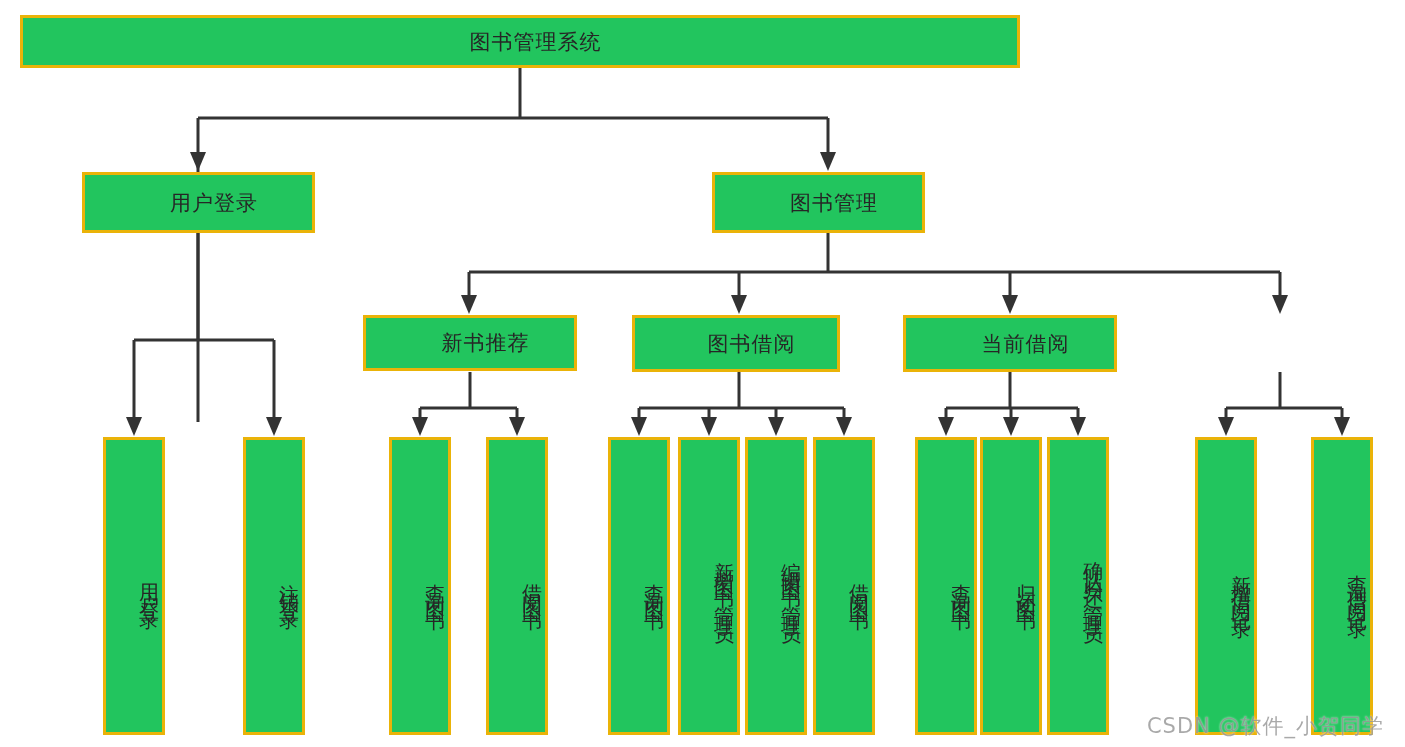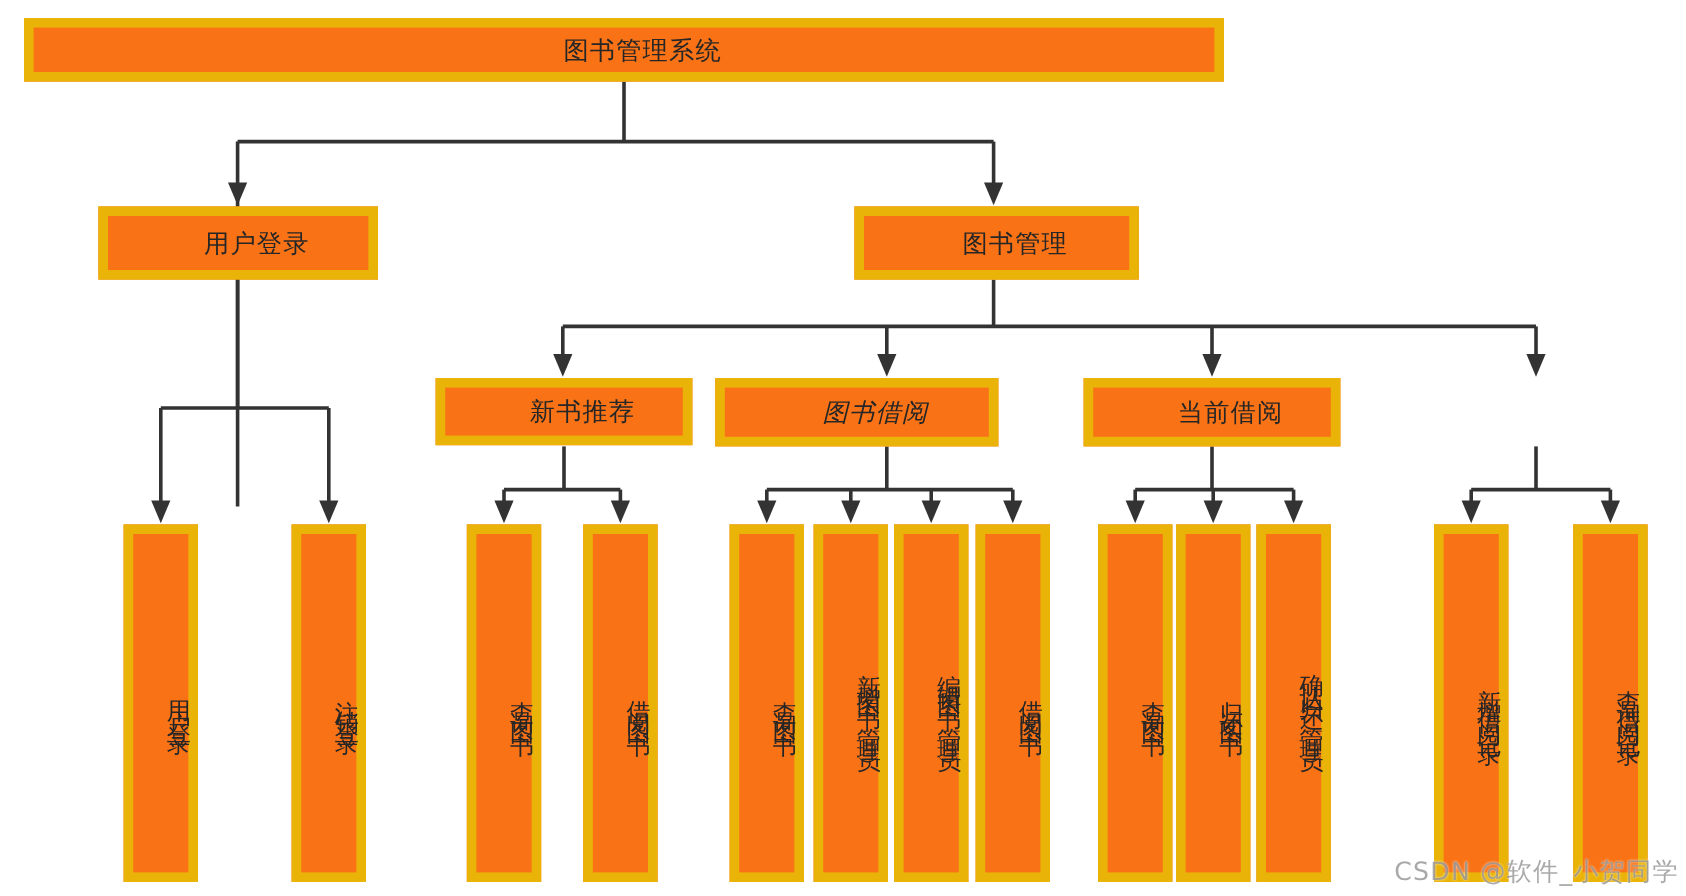"图书管理系统" .node { background: #f97316 -> #22c55e; border: 8px solid #eab308 -> 3px solid #eab308 }
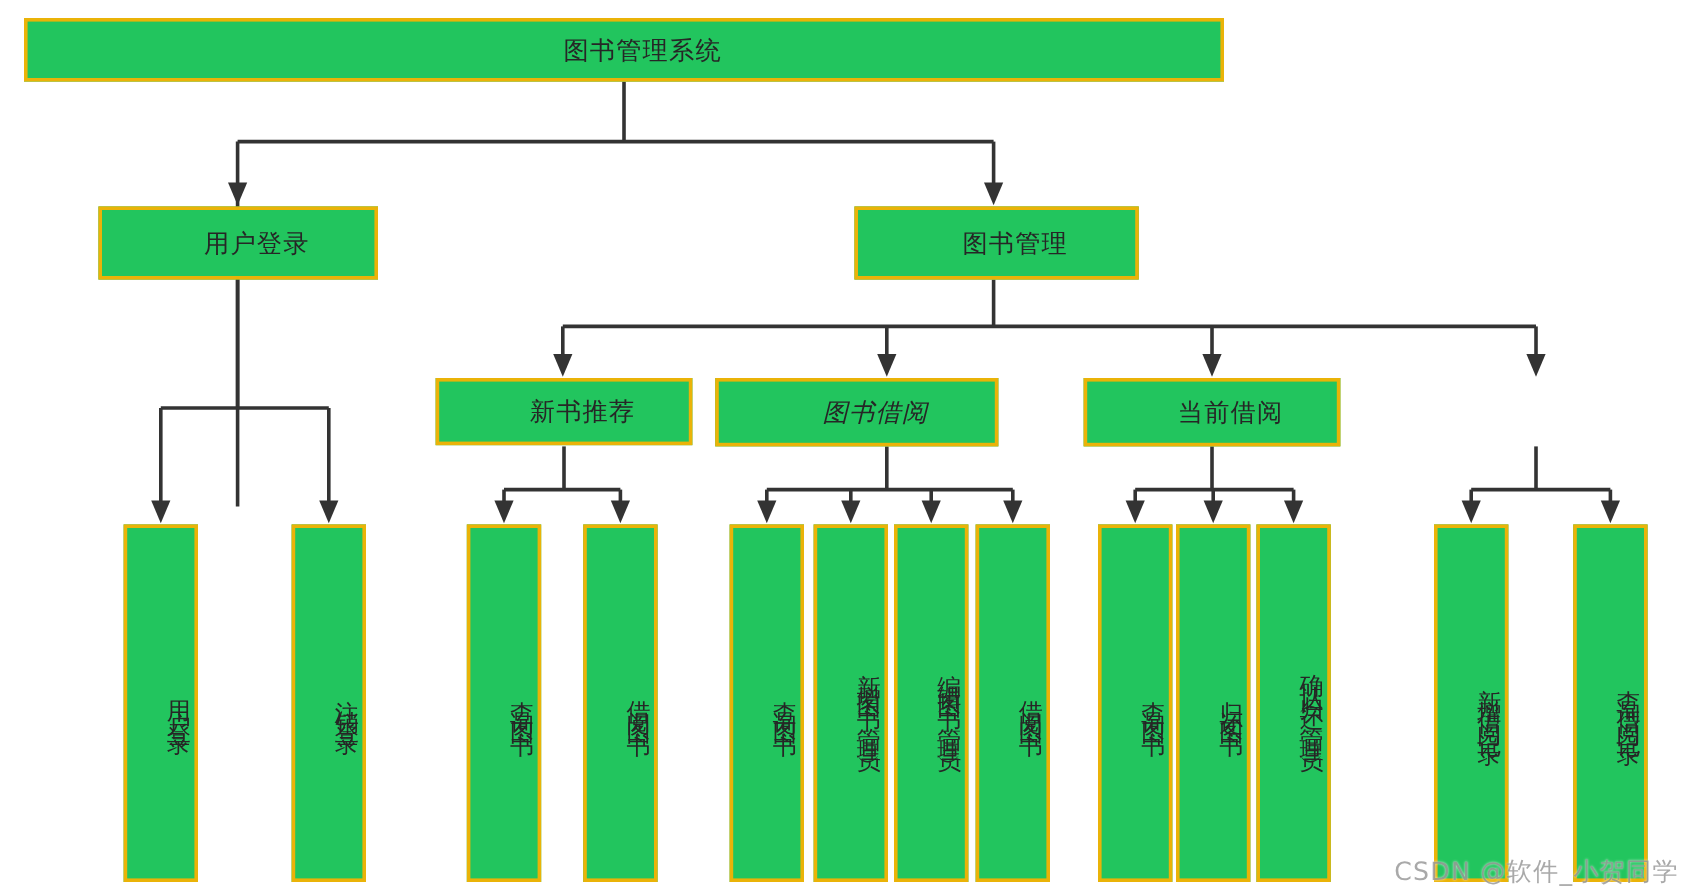"图书管理" div.node { width: 237px -> 213px }
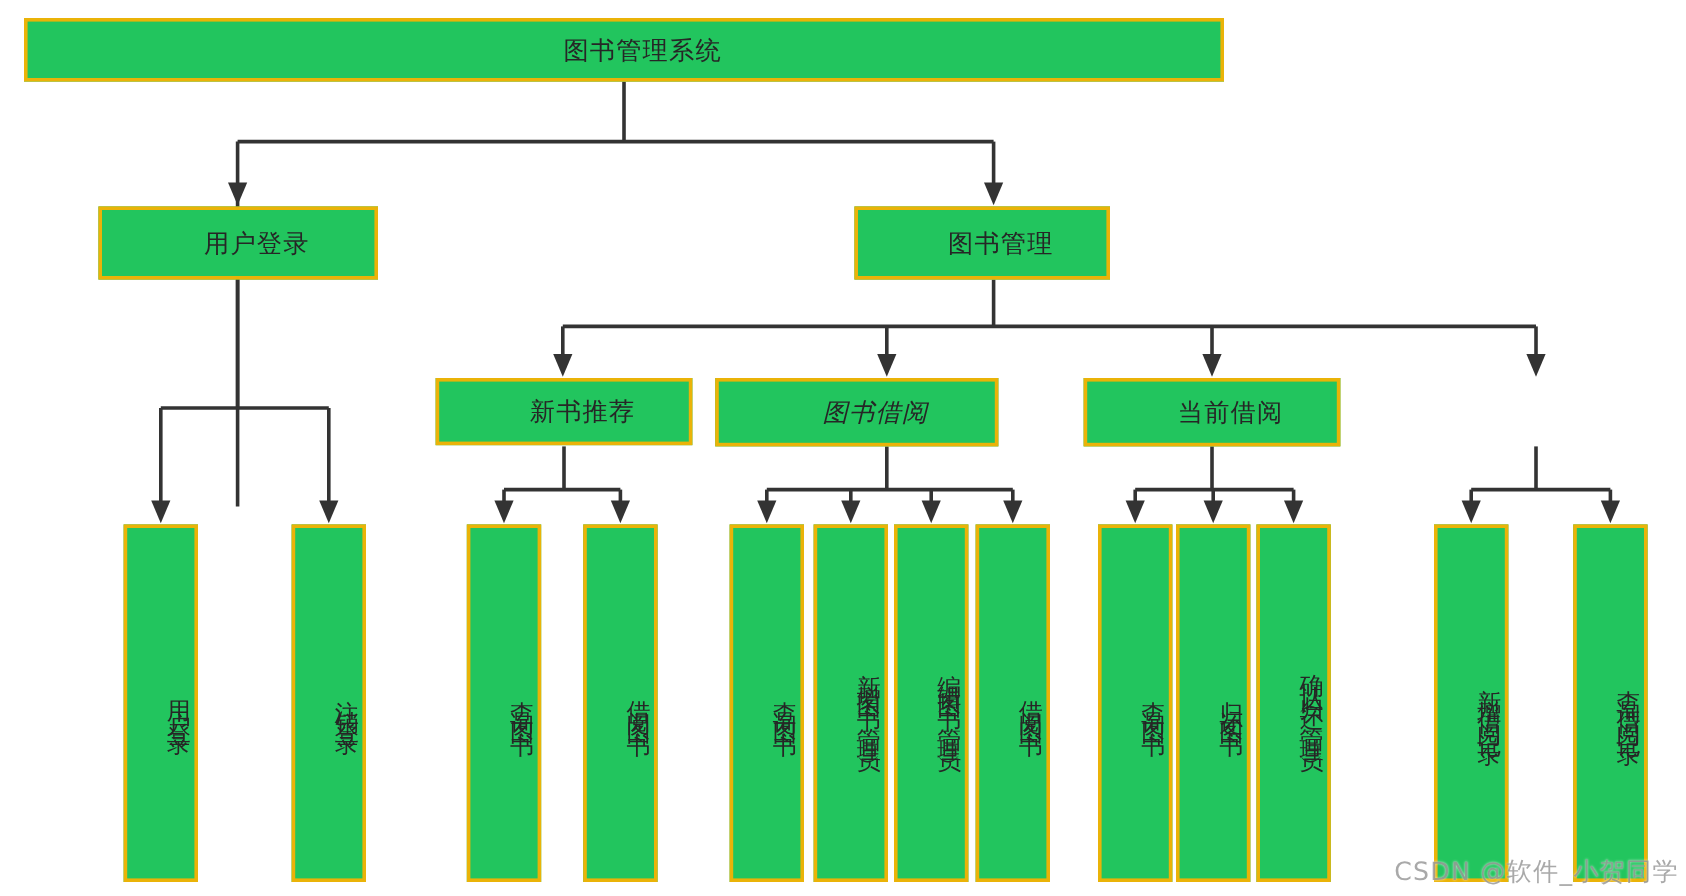"图书借阅" div.node { font-style: italic -> none; left: 596px -> 632px; width: 236px -> 208px }
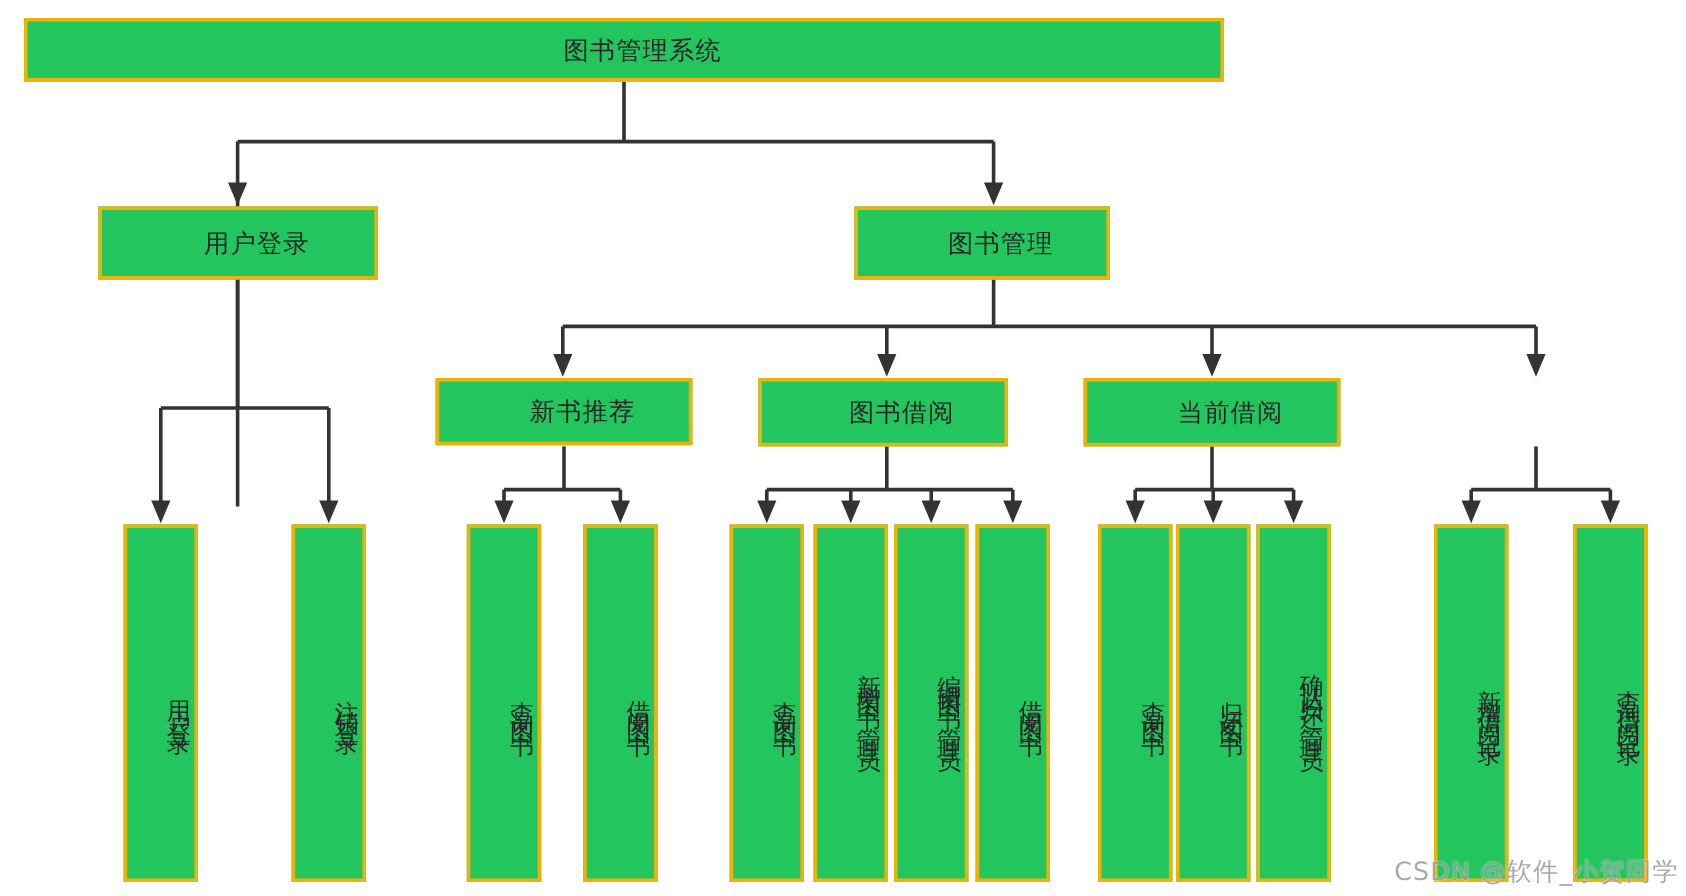"CSDN @软件_小贺同学" .watermark { right: 6px -> 21px }
